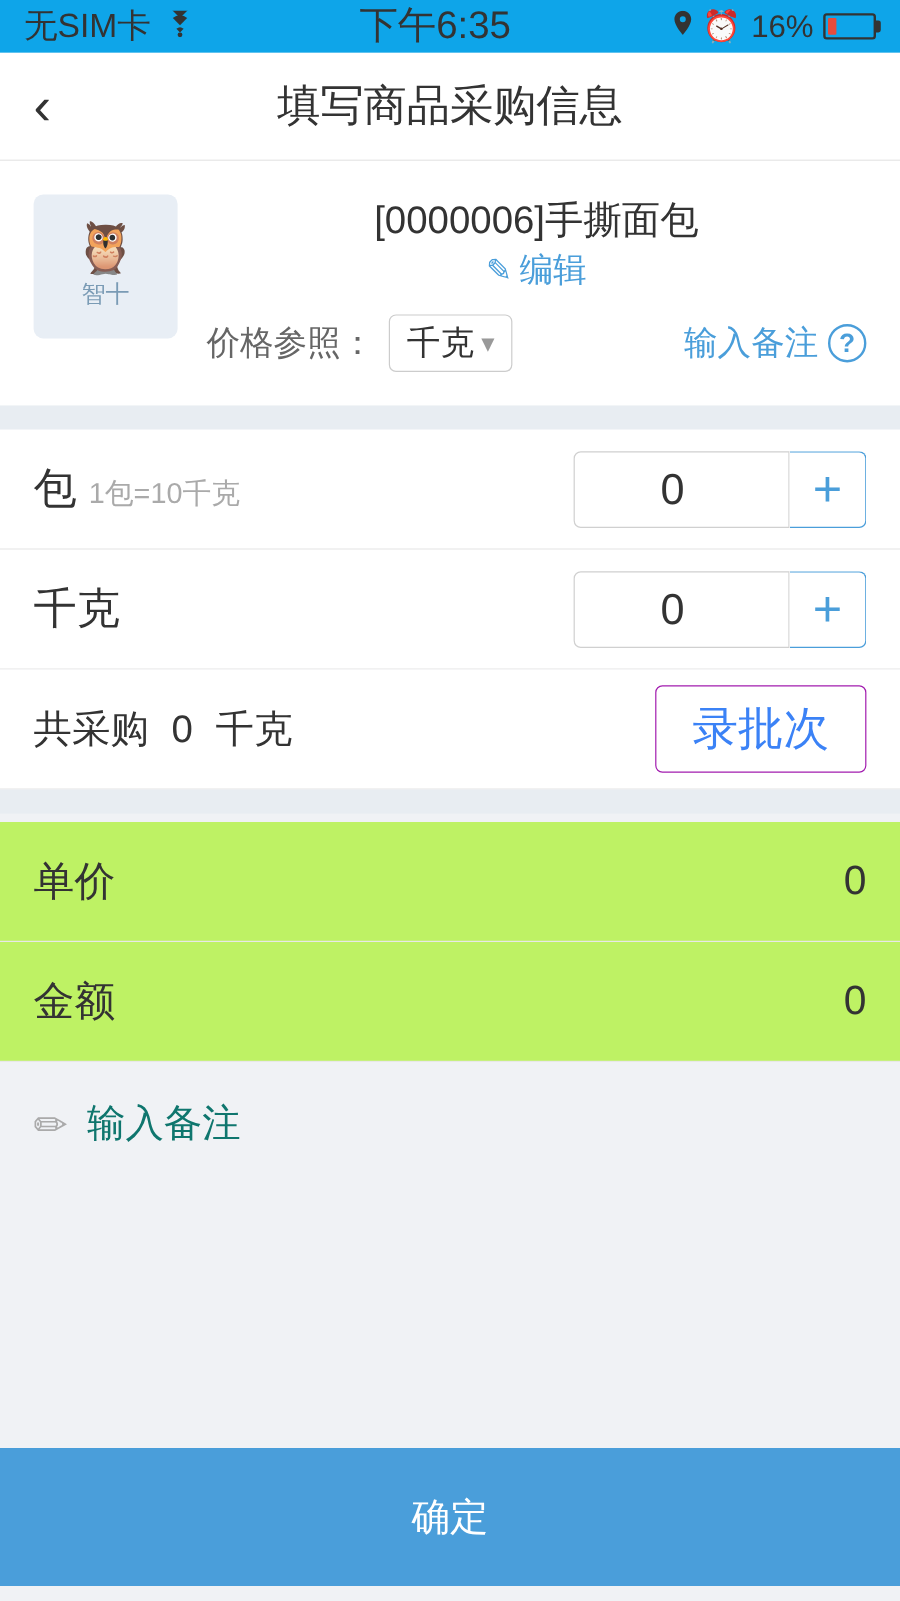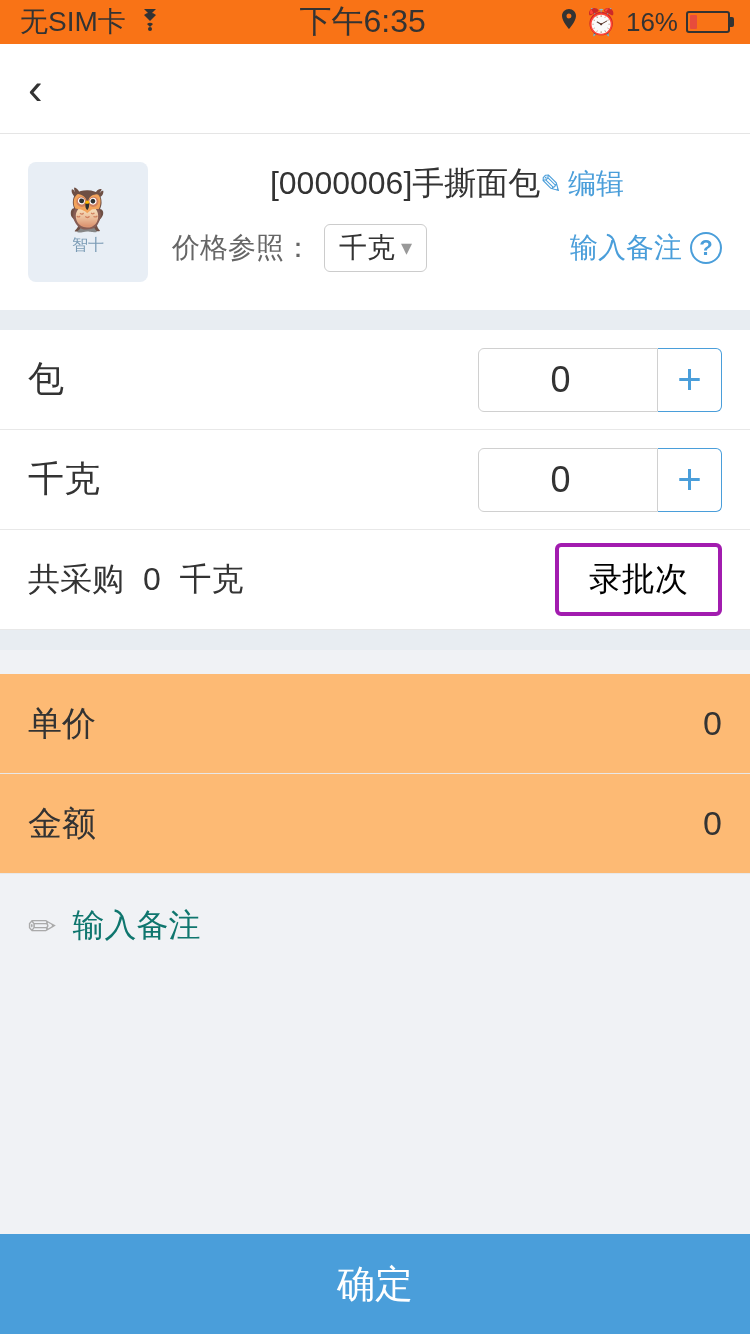"无SIM卡" .status-bar { background: #f97316 -> #0ea5e9 }
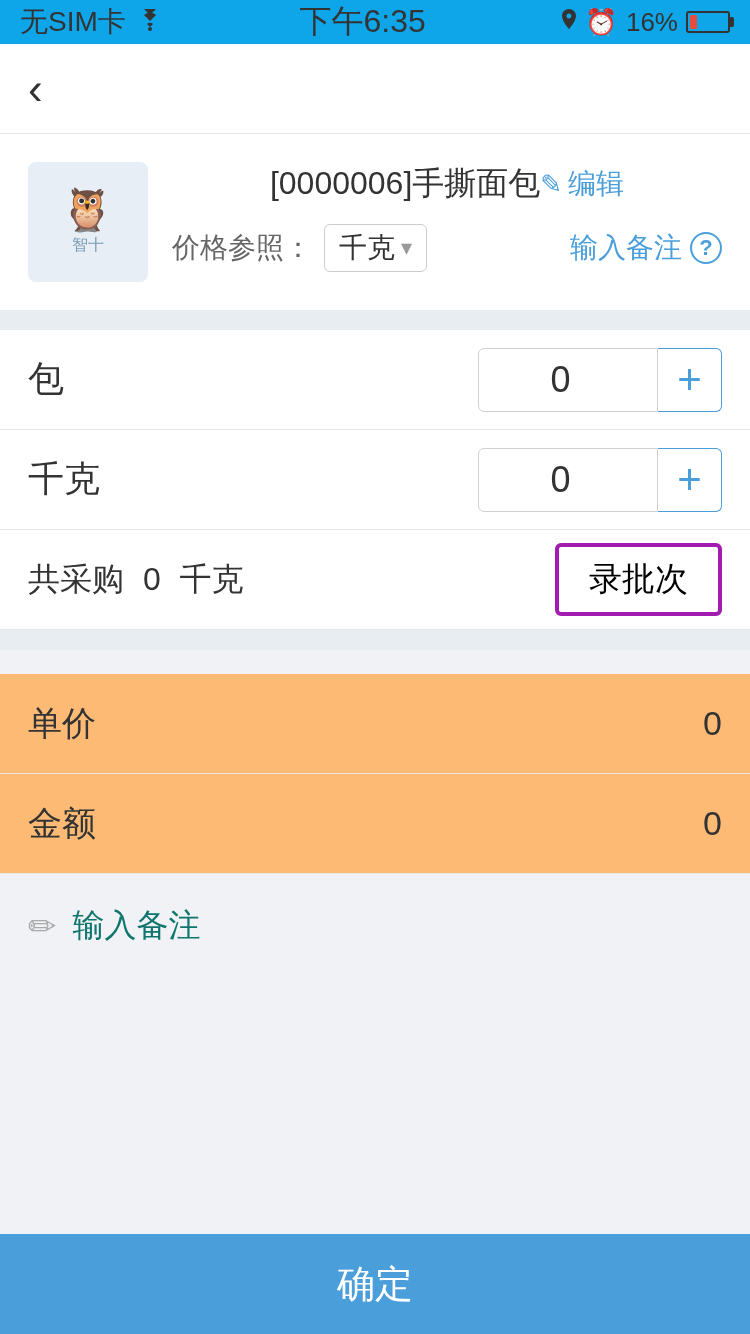"填写商品采购信息" span.nav-title { html: none -> <span>填写商品采购信息</span> }
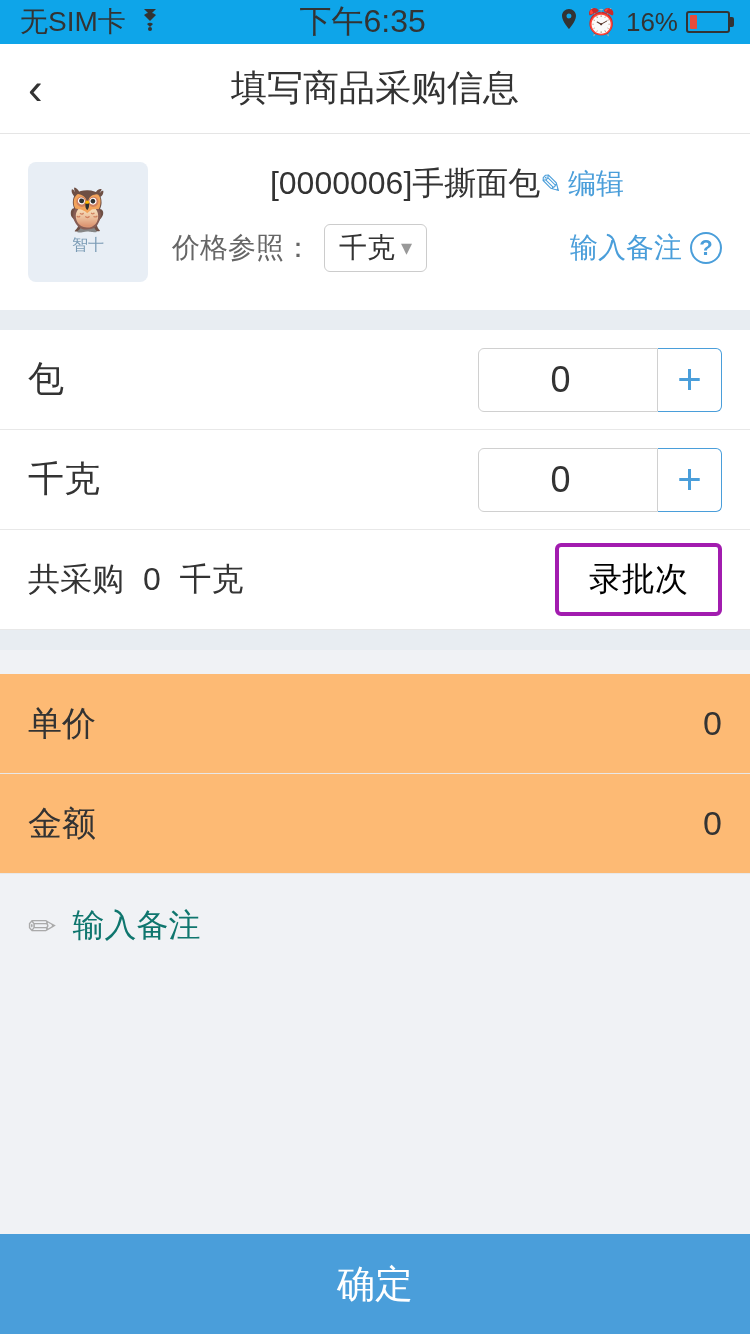"[0000006]手撕面包" .product-name-row { flex-direction: none -> column; justify-content: center -> space-between }
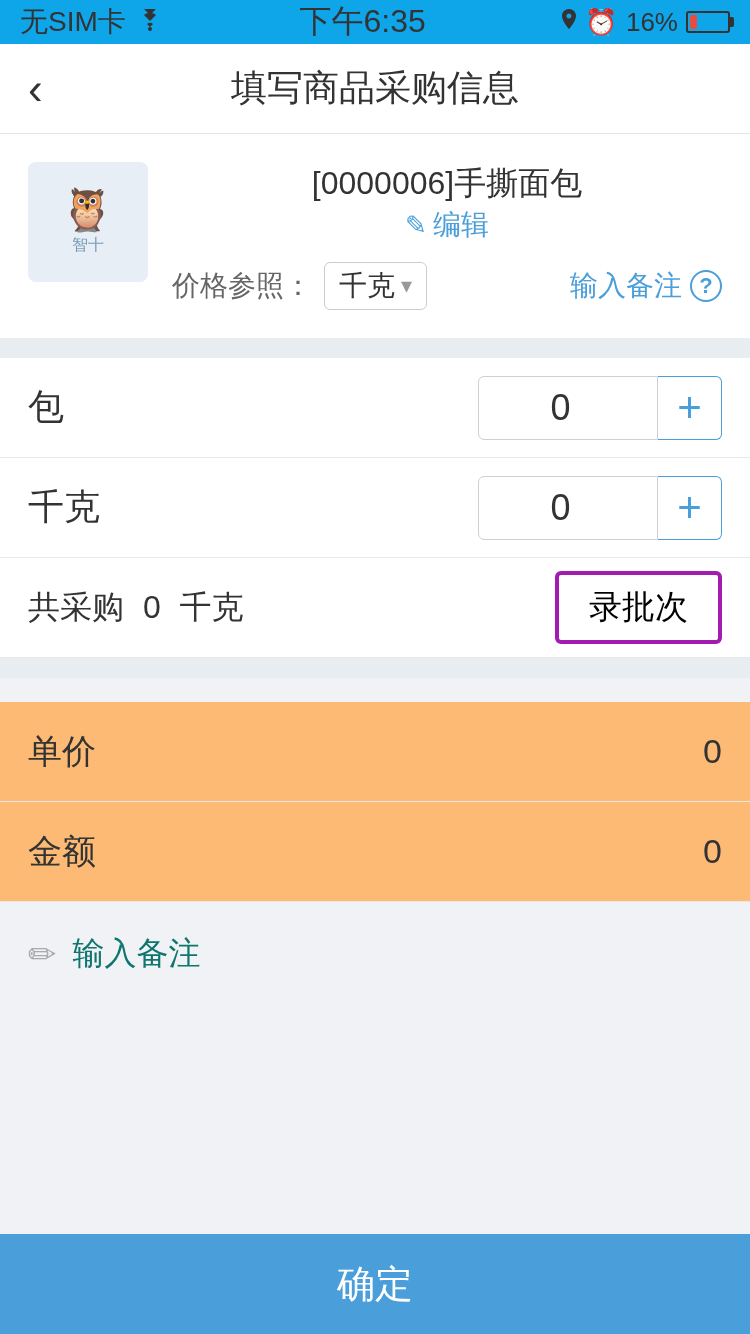"智十" .brand-text { font-size: 16px -> 20px }
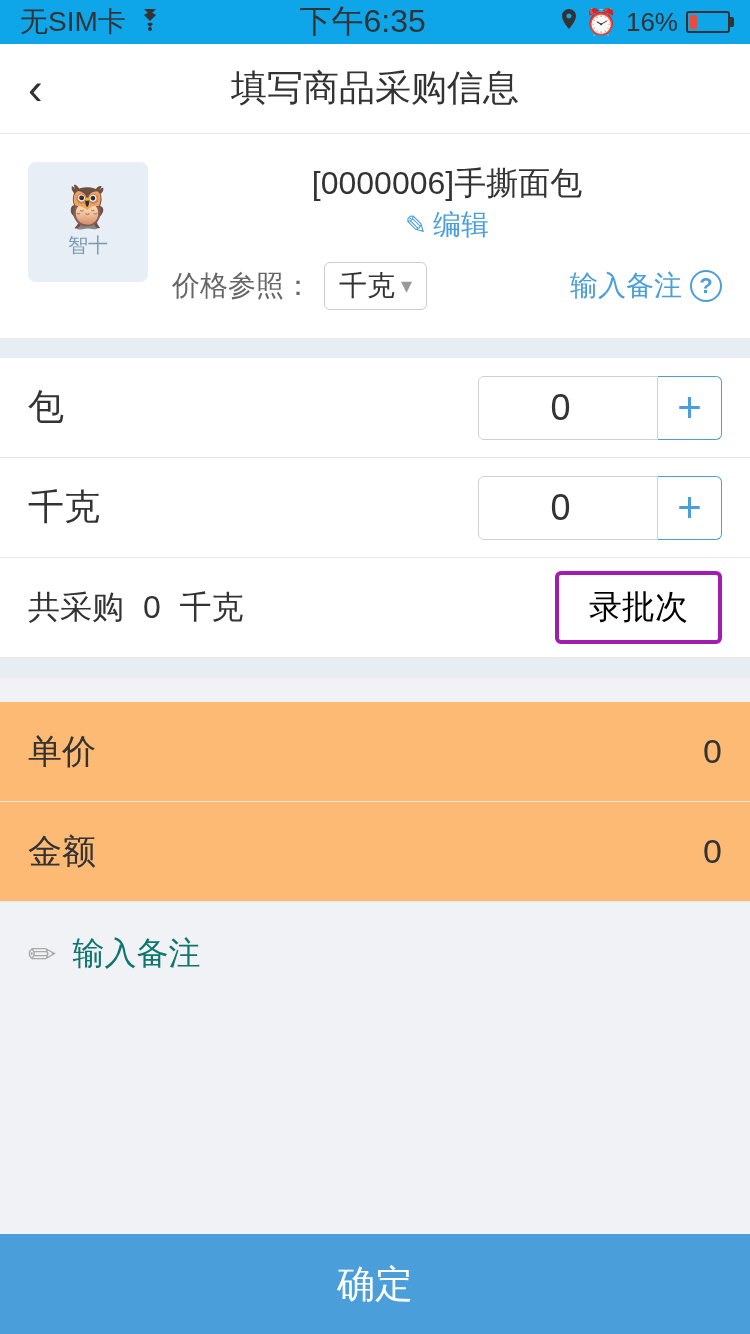"1包=10千克" span.quantity-label-sub { html: none -> <span>1包=10千克</span> }
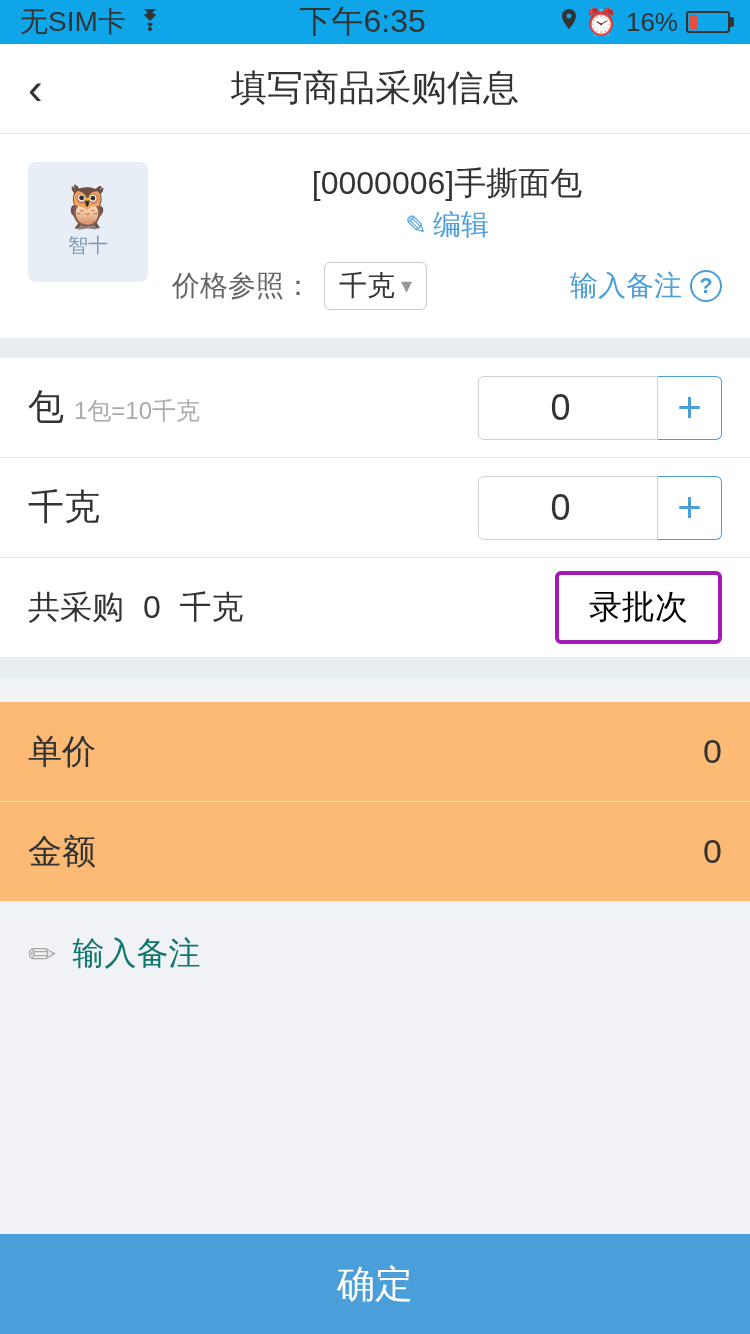"录批次" .record-batch-btn { border: 4px solid #a21caf -> 1px solid #a21caf; color: #000000 -> #3b82f6; font-size: 33px -> 38px }
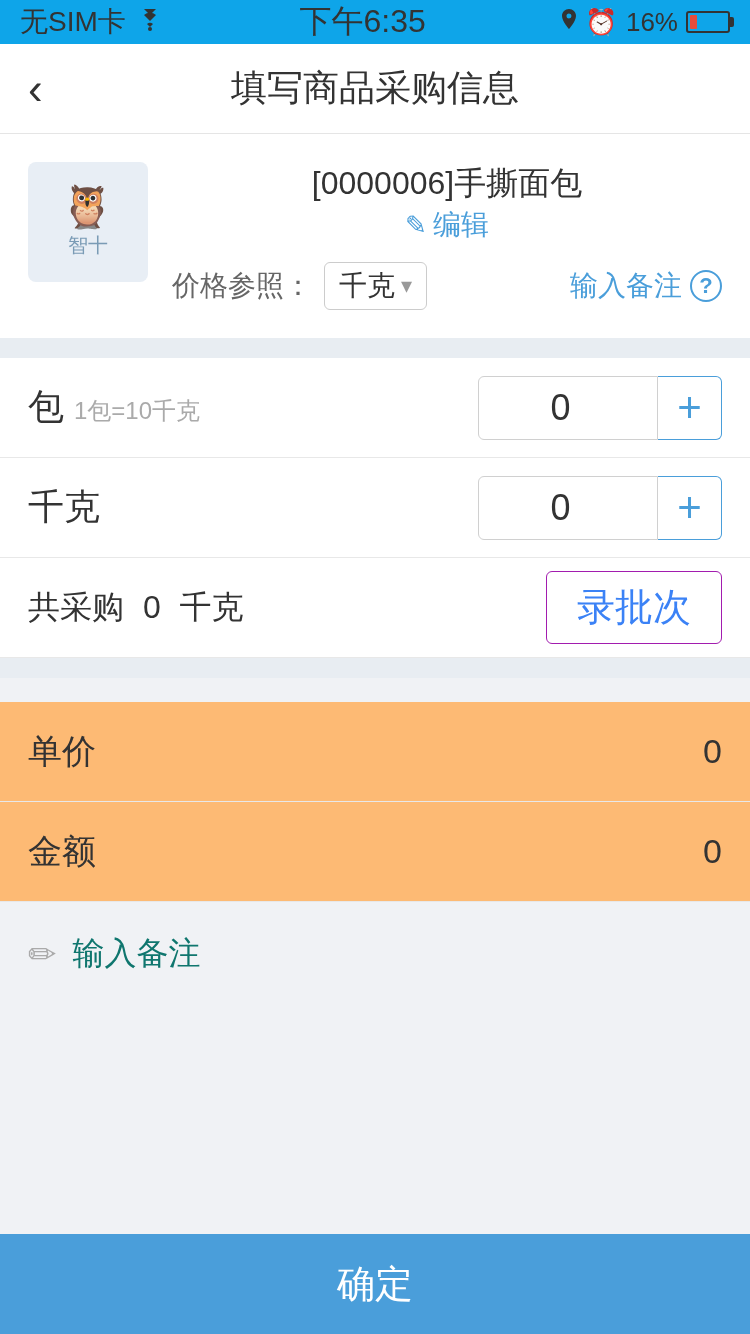"单价" .price-section { background: #fdba74 -> #bef264; margin-top: 24px -> 7px }
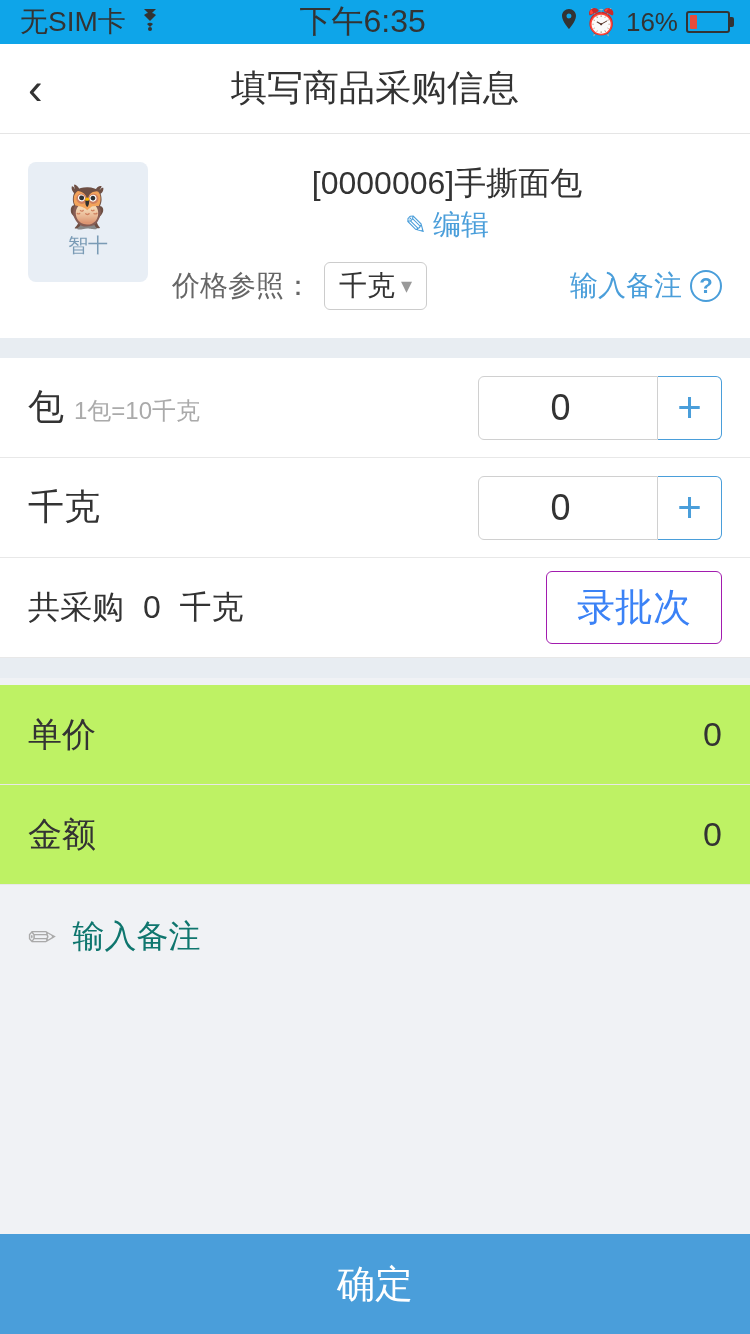"确定" .confirm-btn { bottom: 0 -> 12px; font-size: 38px -> 32px; height: 100px -> 115px }
